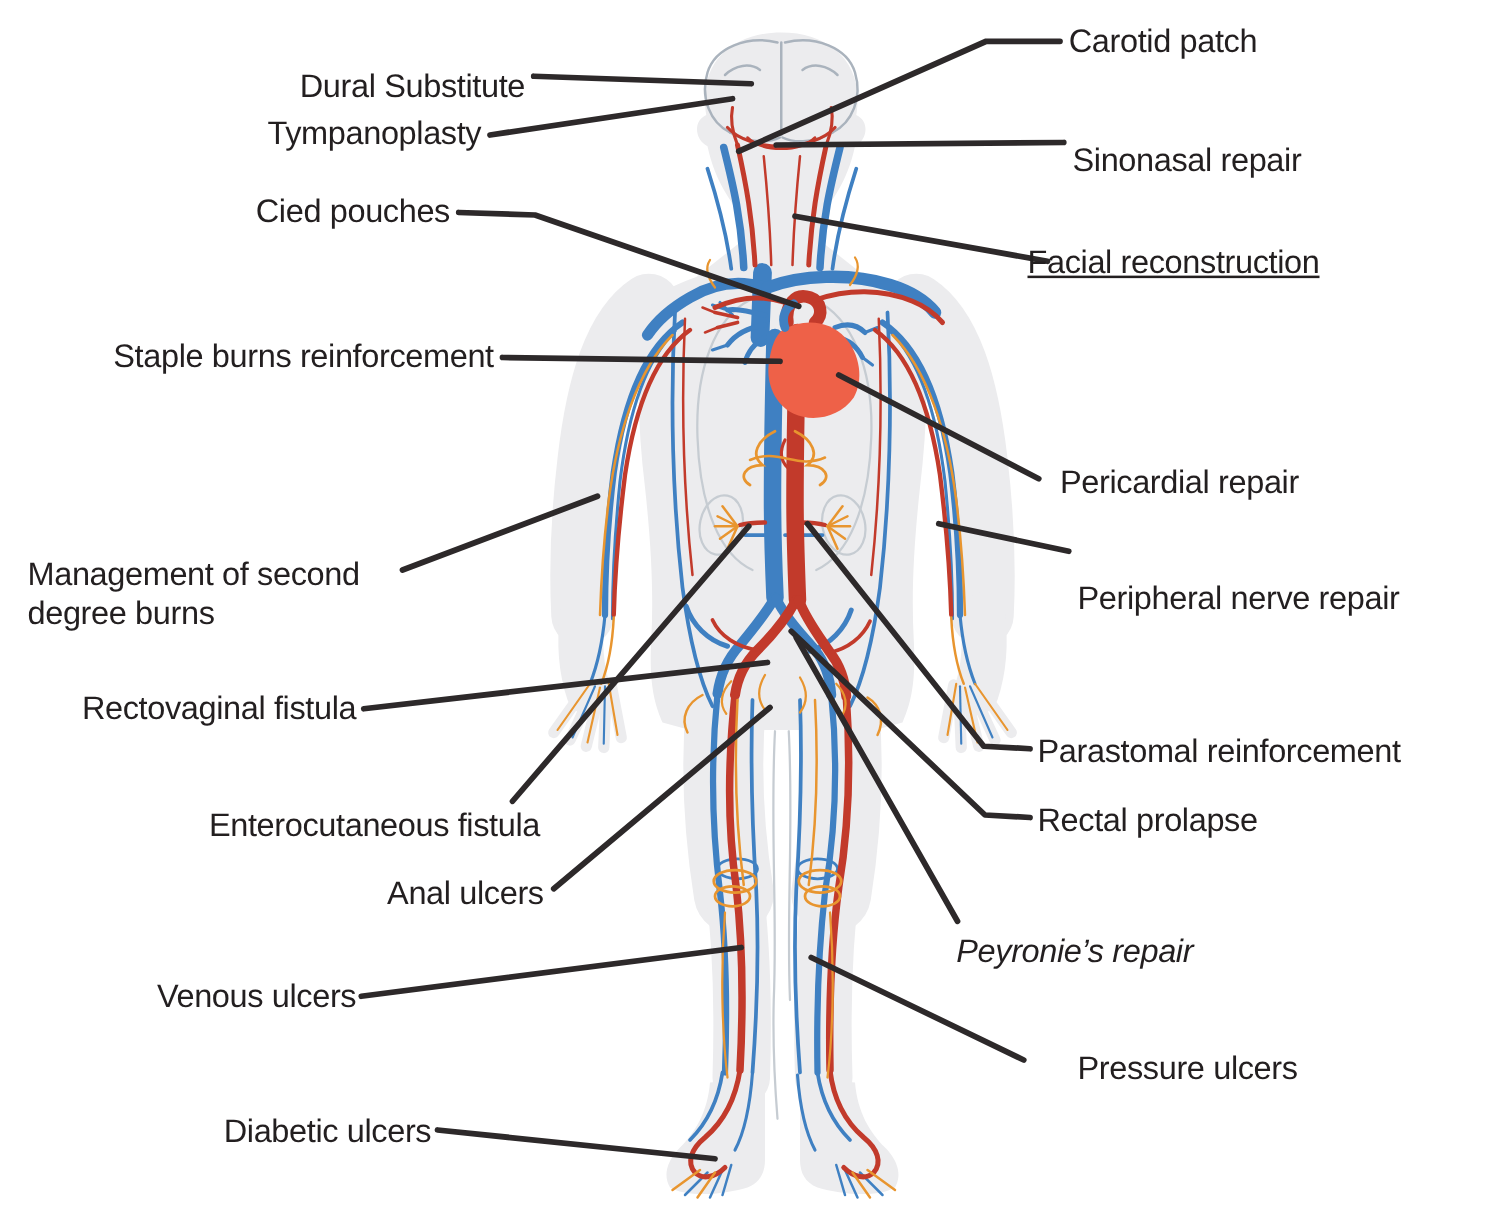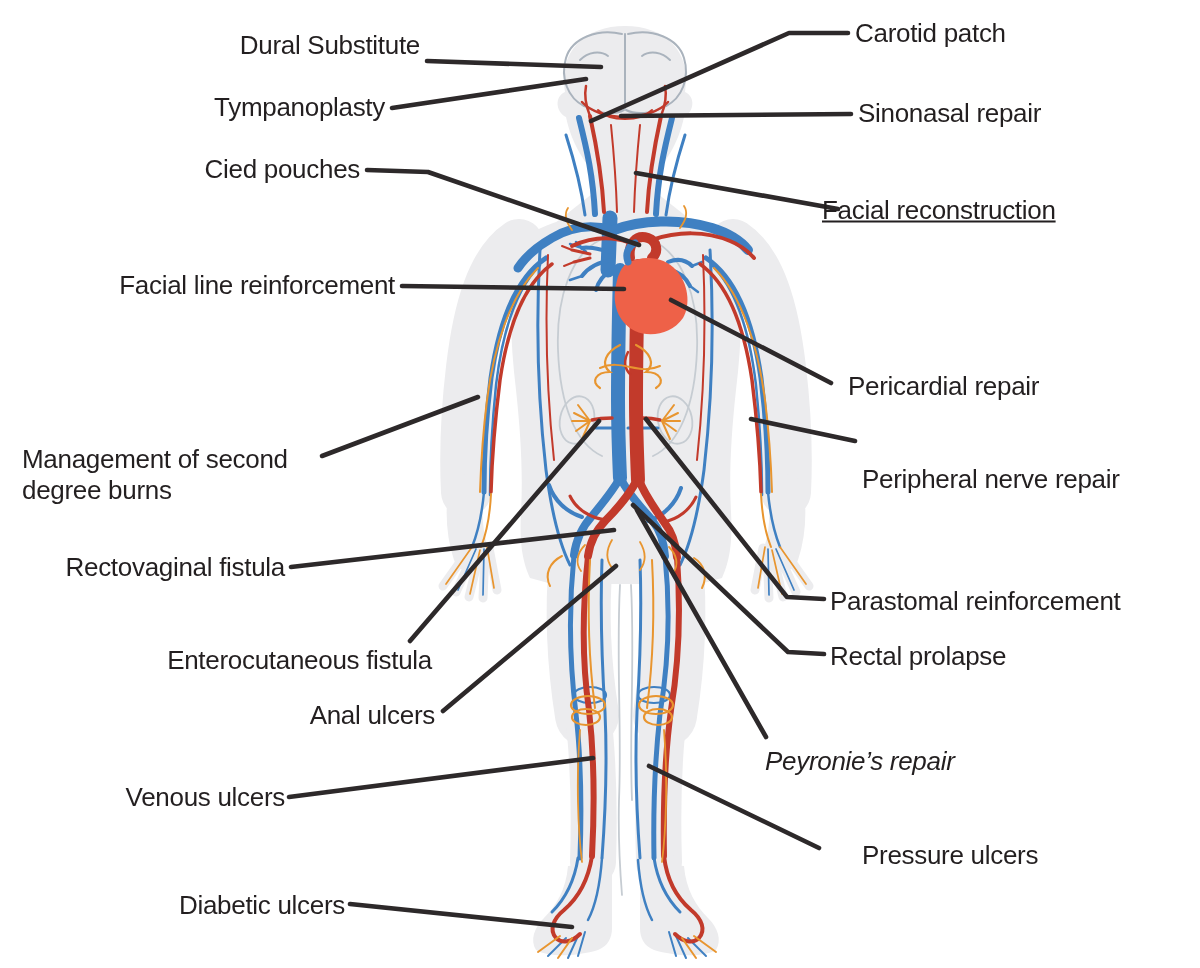"Dural Substitute" div.diagram-label { top: 45px -> 69px }
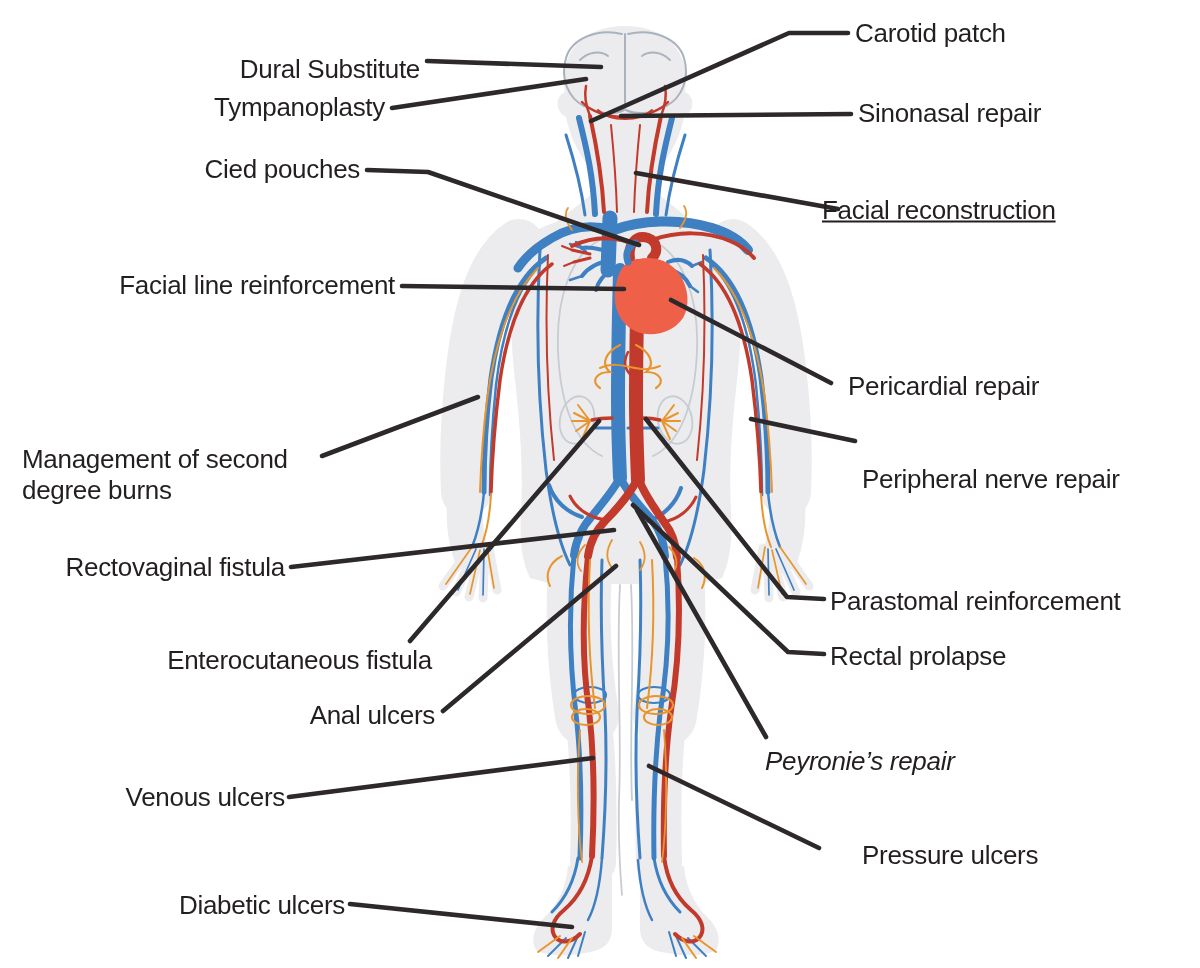"Sinonasal repair" div.diagram-label { top: 113px -> 128px }
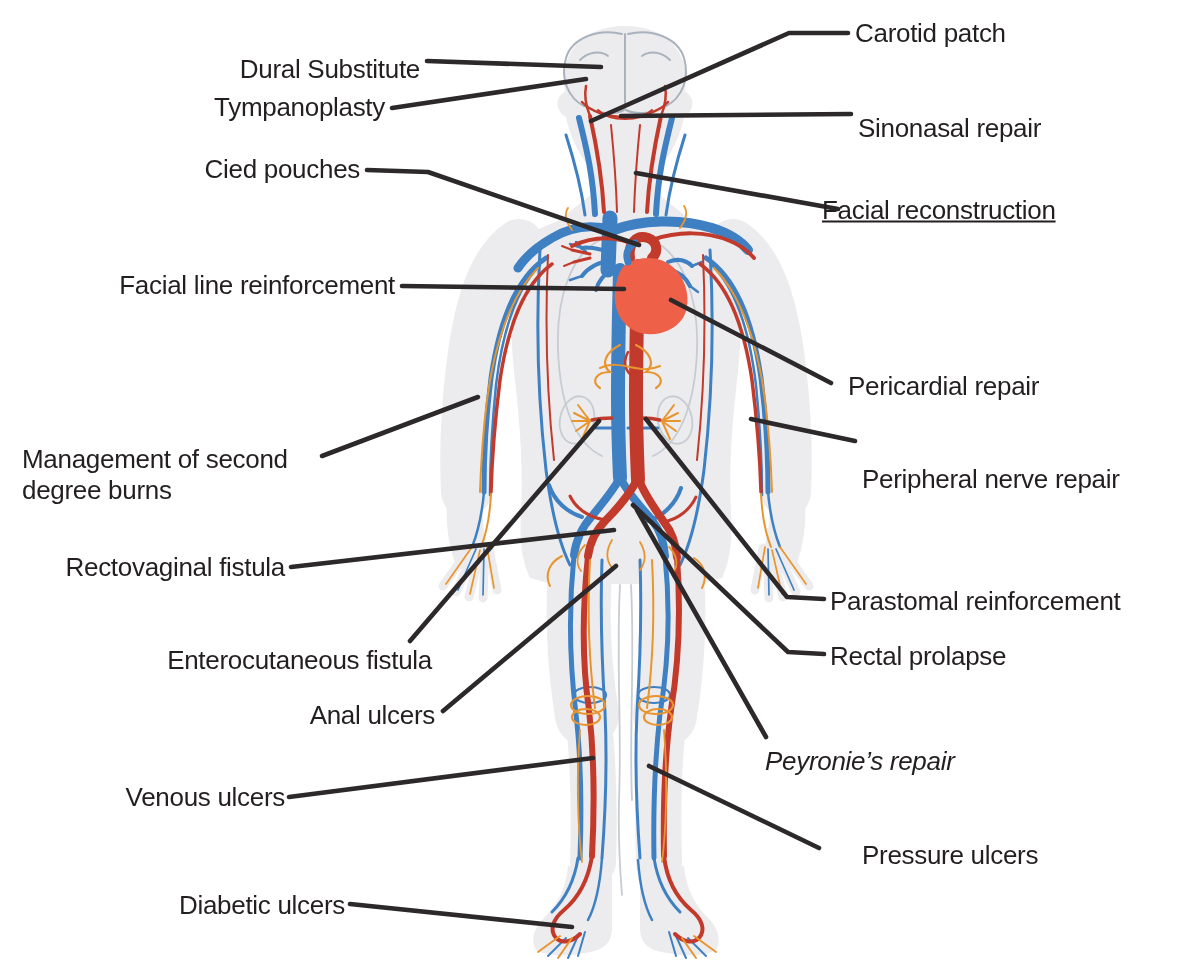"Facial line reinforcement" div.diagram-label { text: Facial line -> Staple burns }
